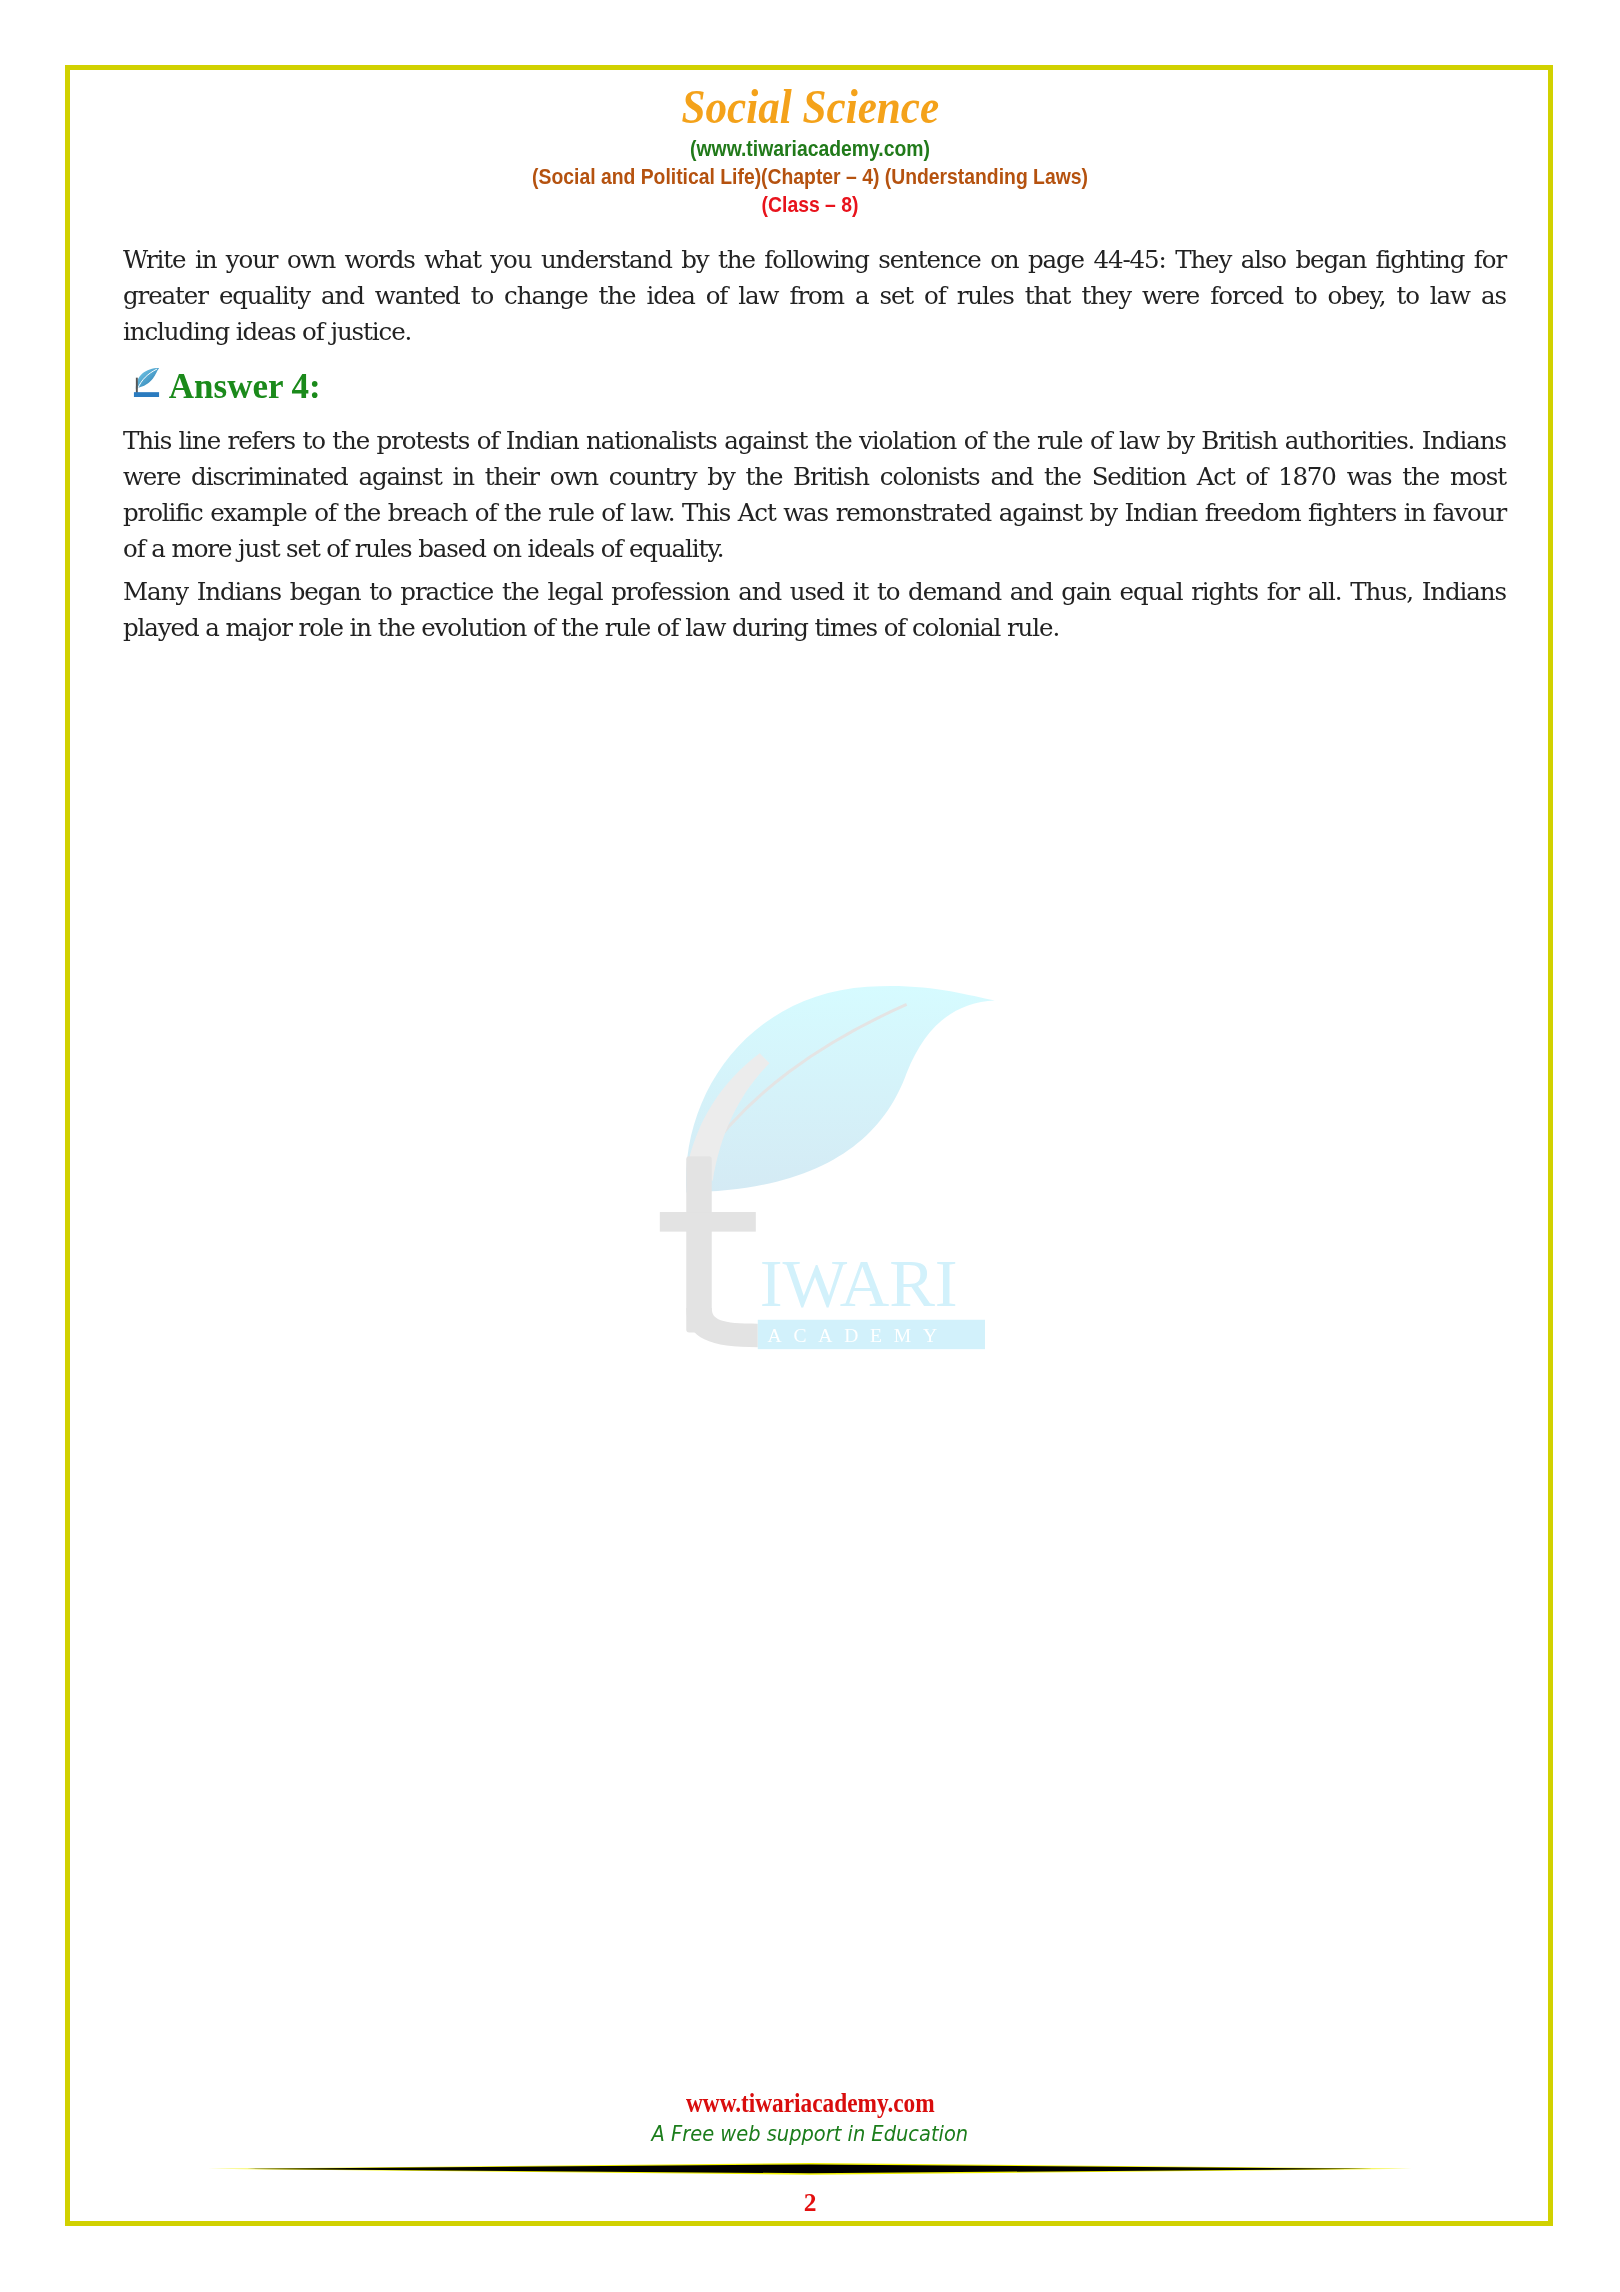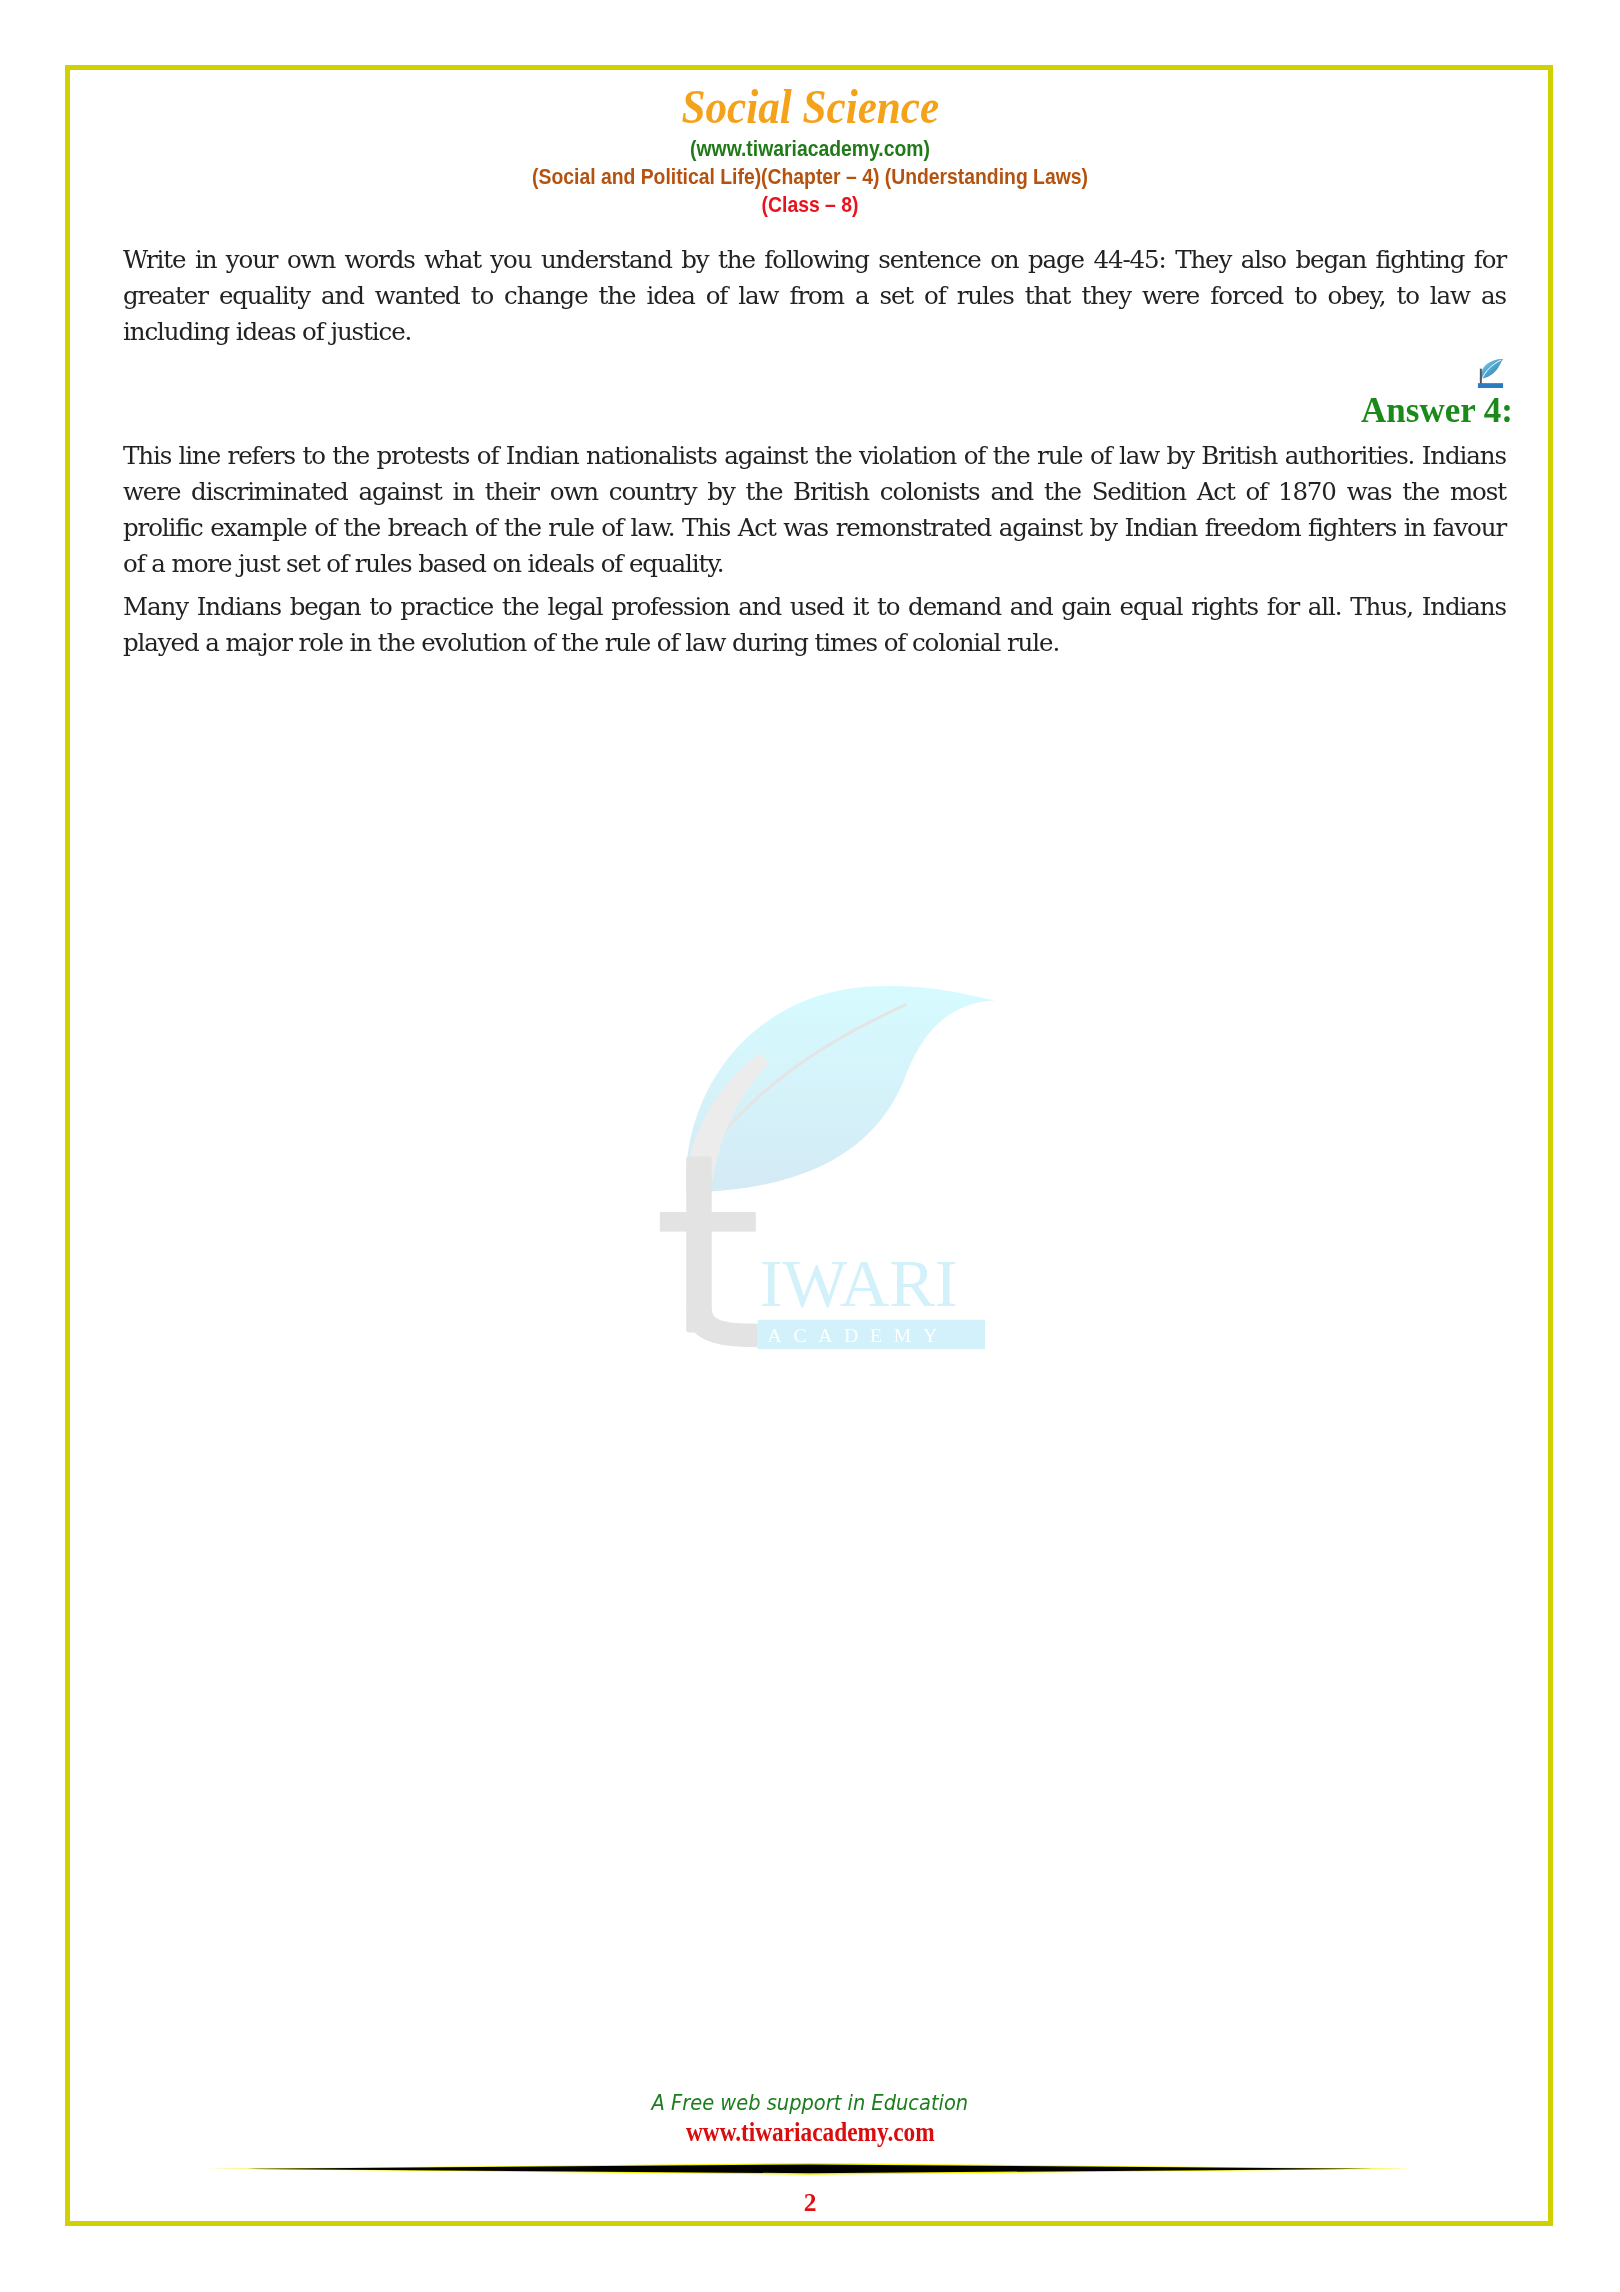"Answer 4:" .a-head { align-items: flex-end -> flex-start; flex-direction: column -> none; margin: 0 -> 16px }
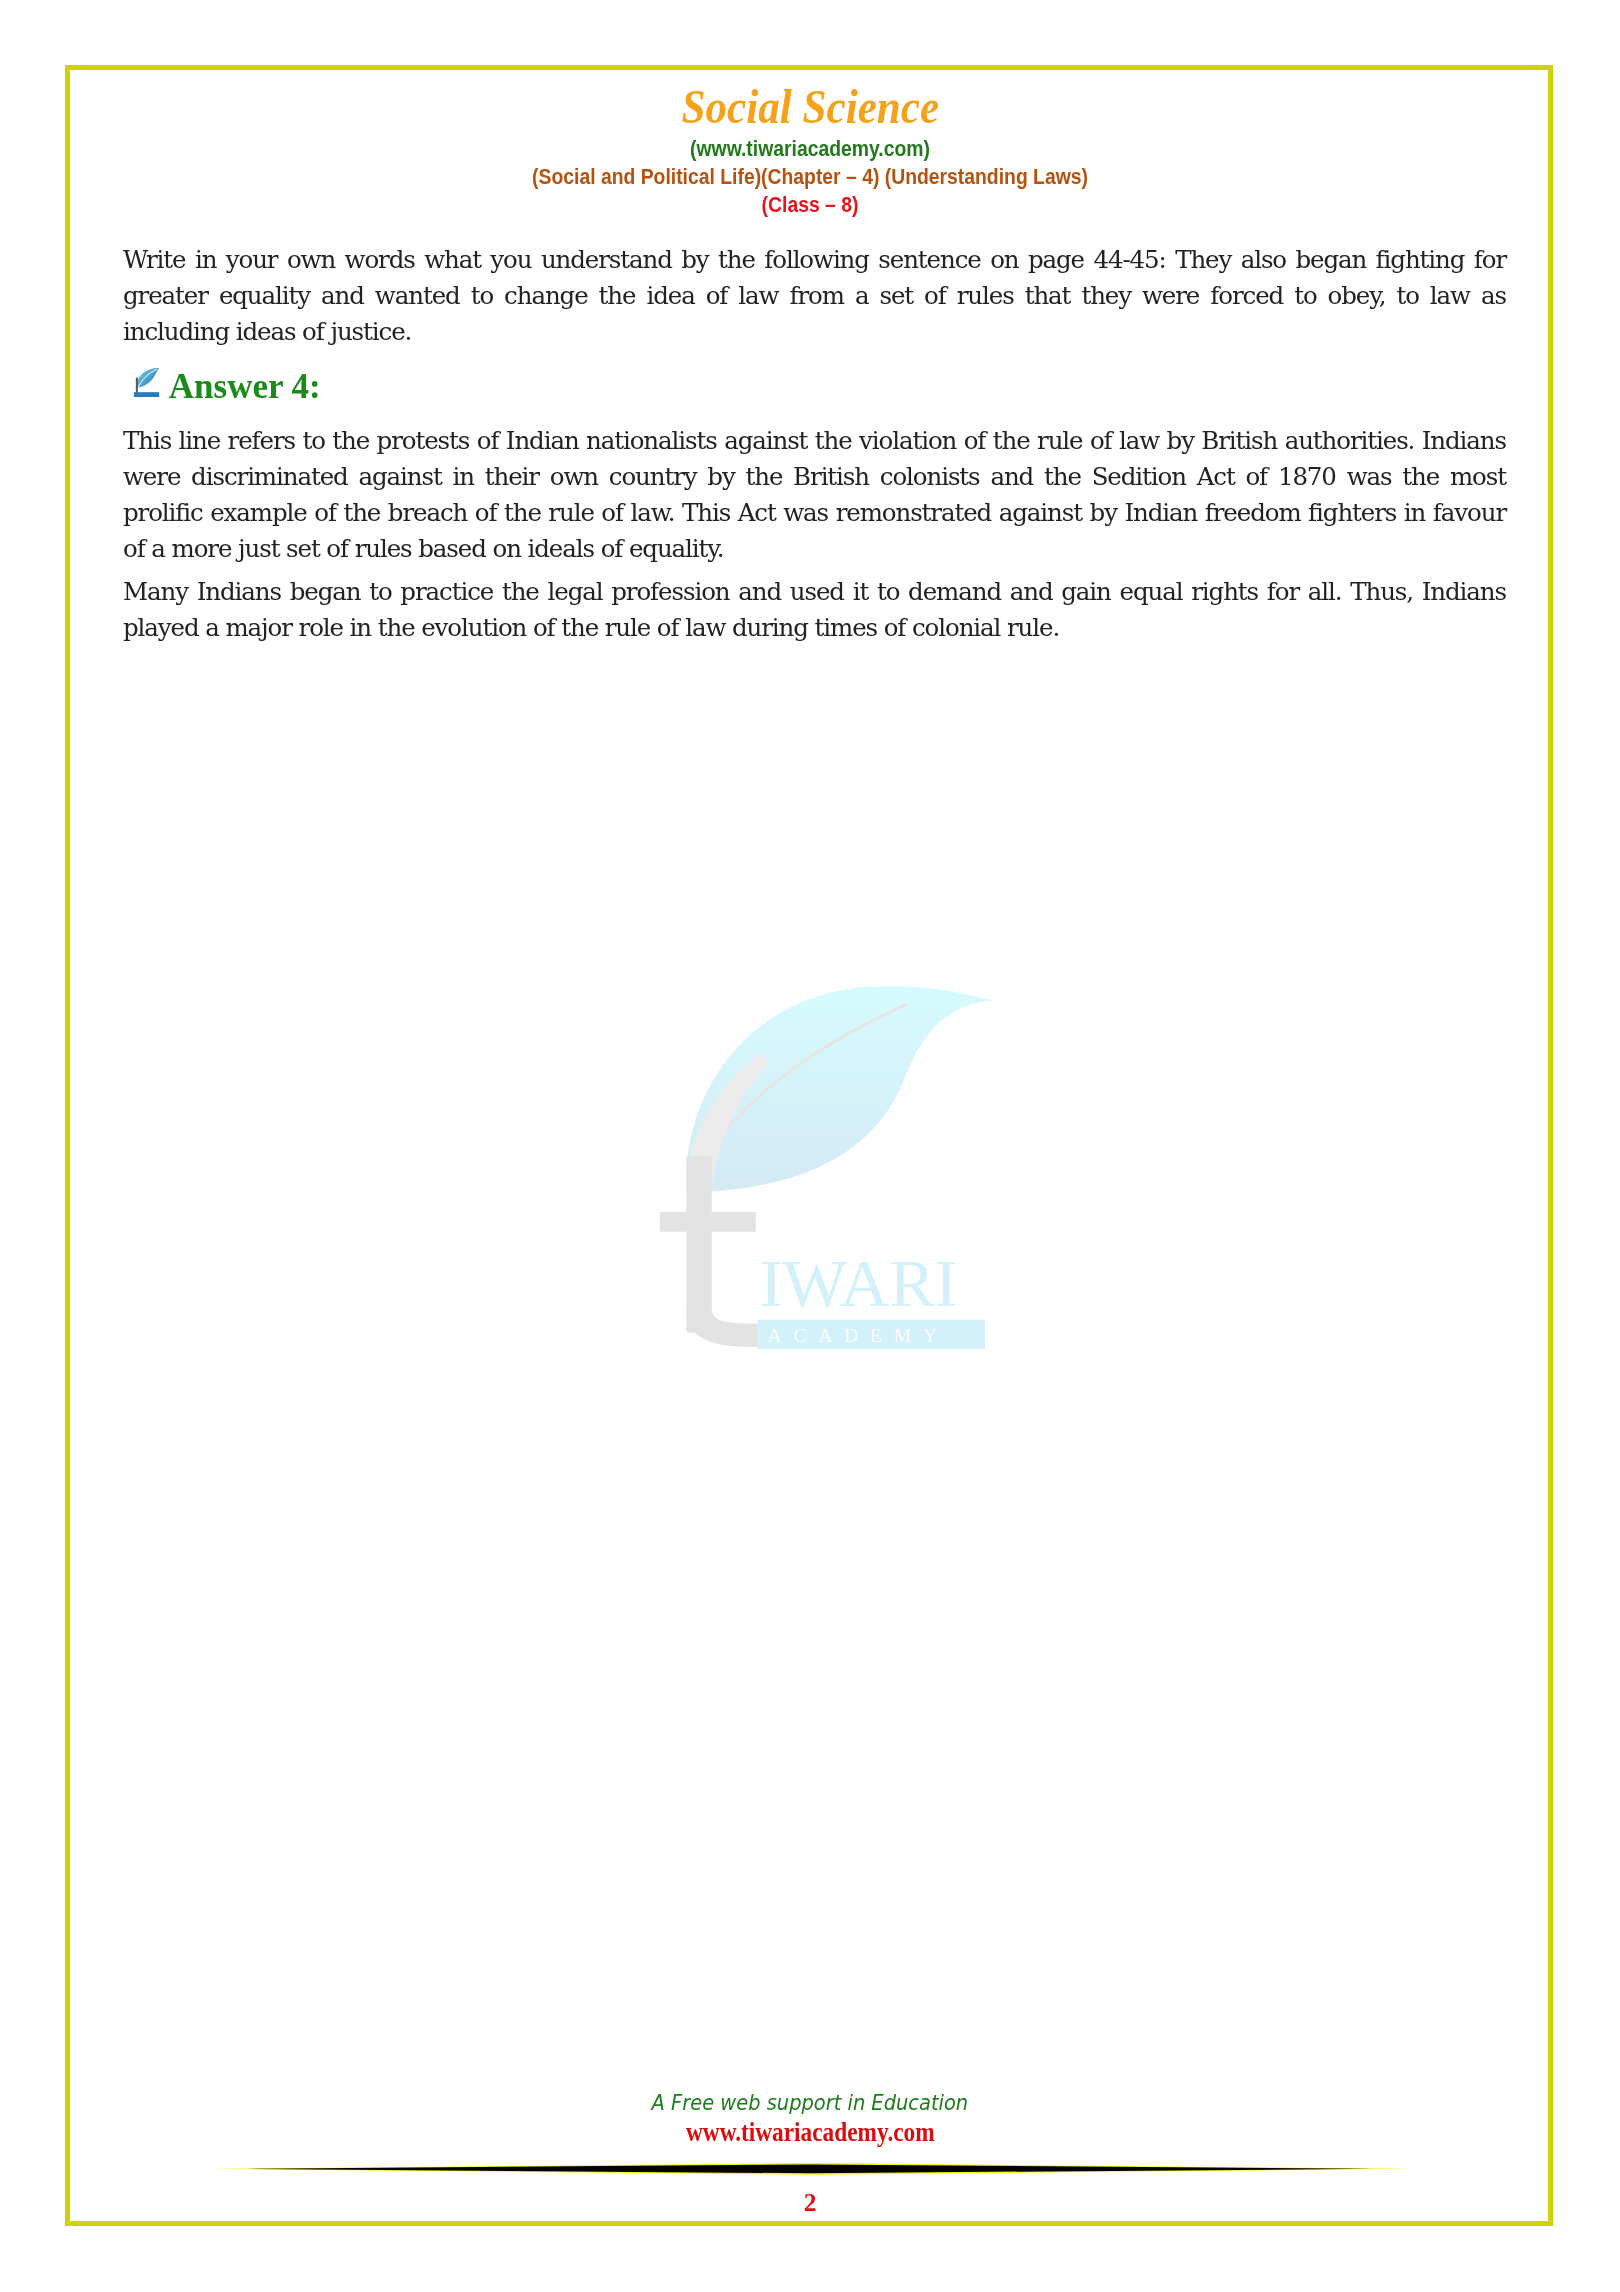"A Free web support in" div { order: before "www.tiwariacademy.com" -> after "www.tiwariacademy.com" }
